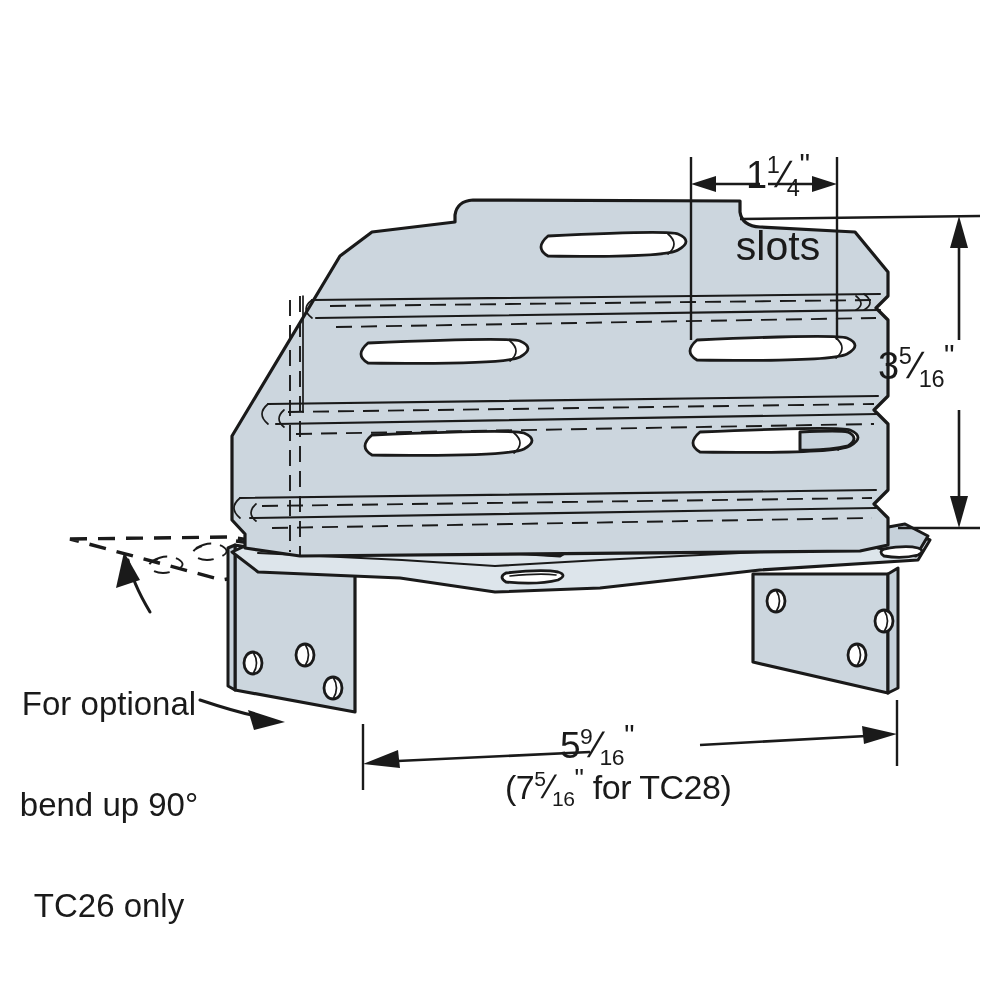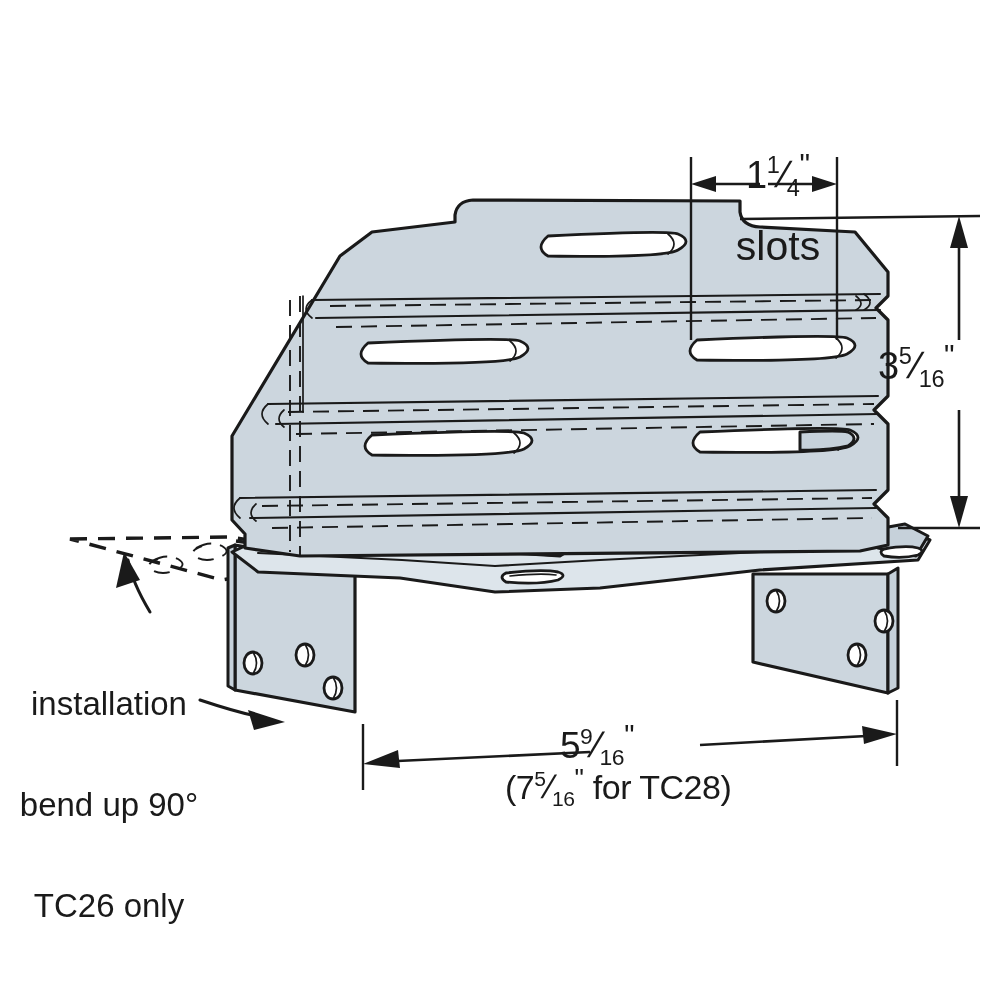"For optional" div { html: none -> <div>For optional</div> }
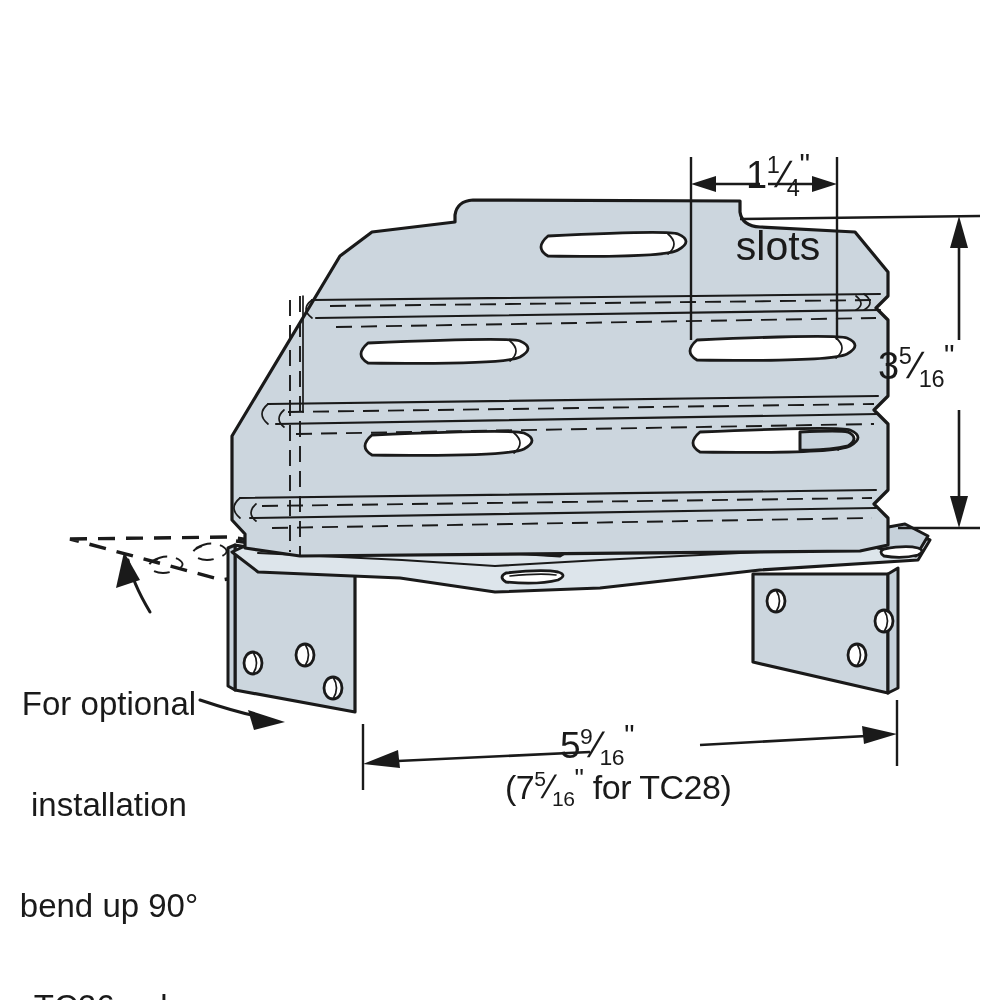"installation" div { html: <div>installation</div> -> none }
